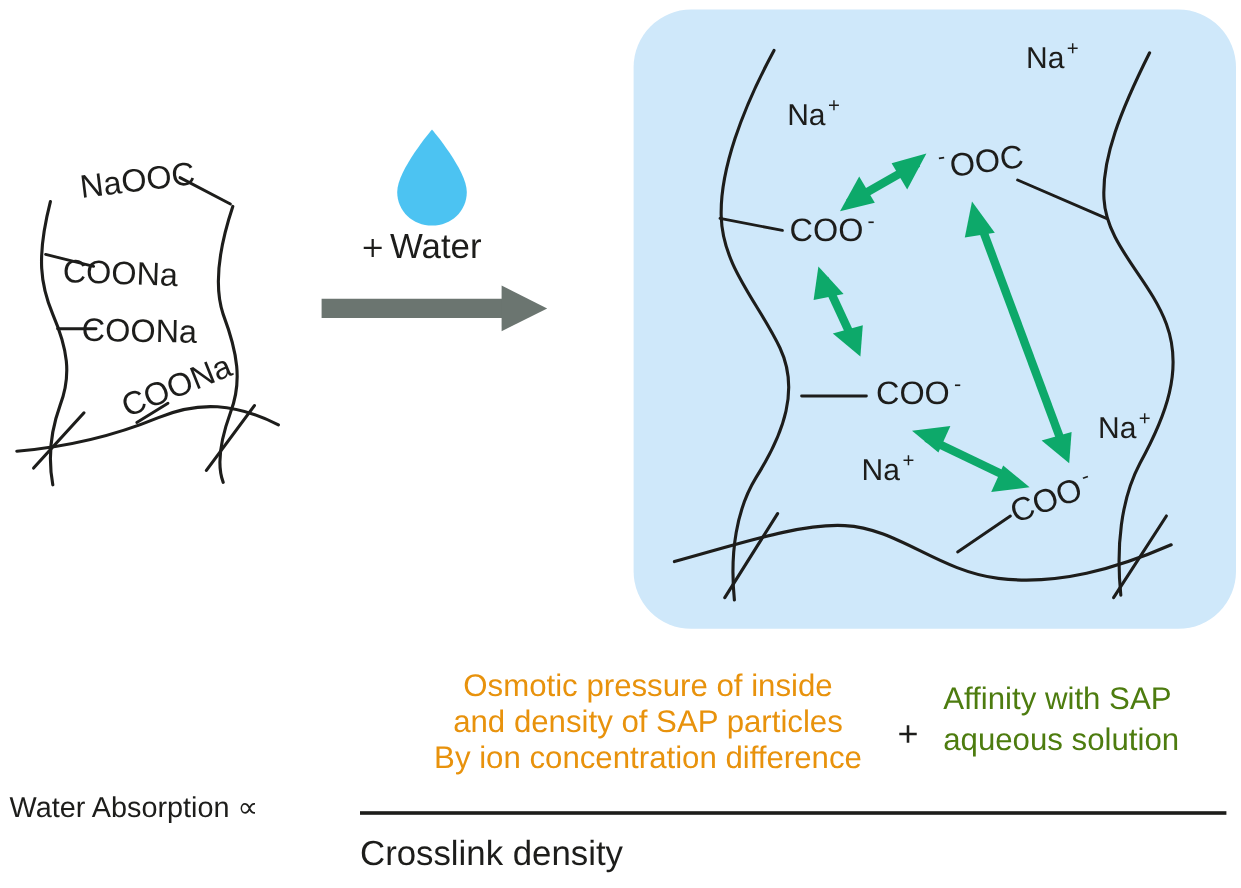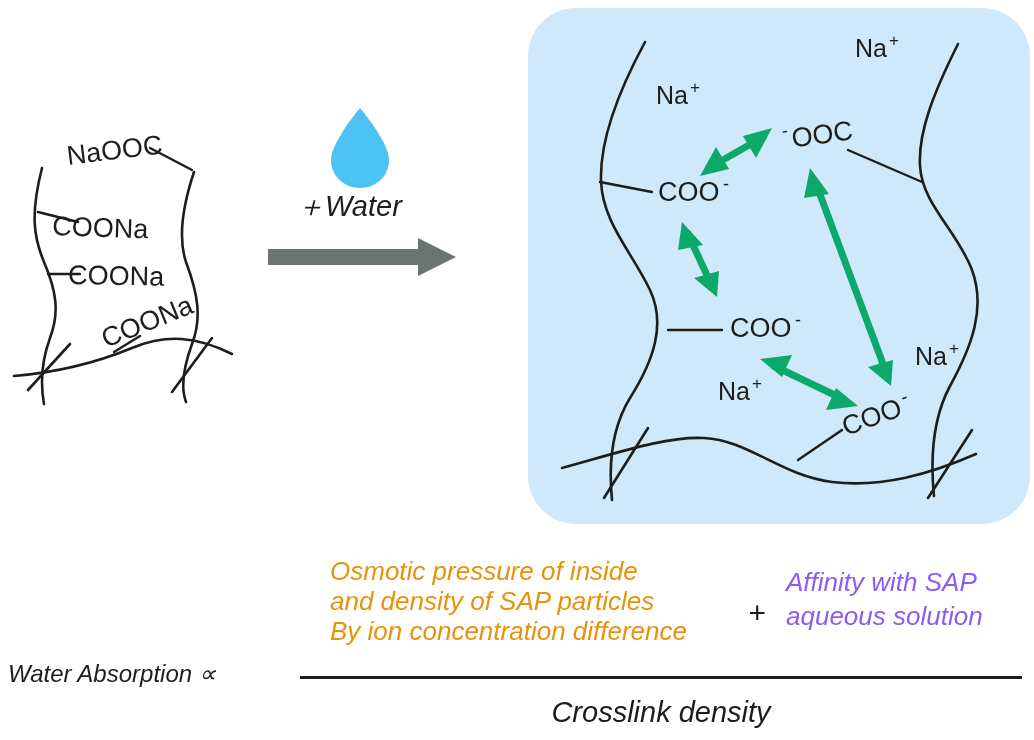"＋Water" .formula-layer { font-style: italic -> none }
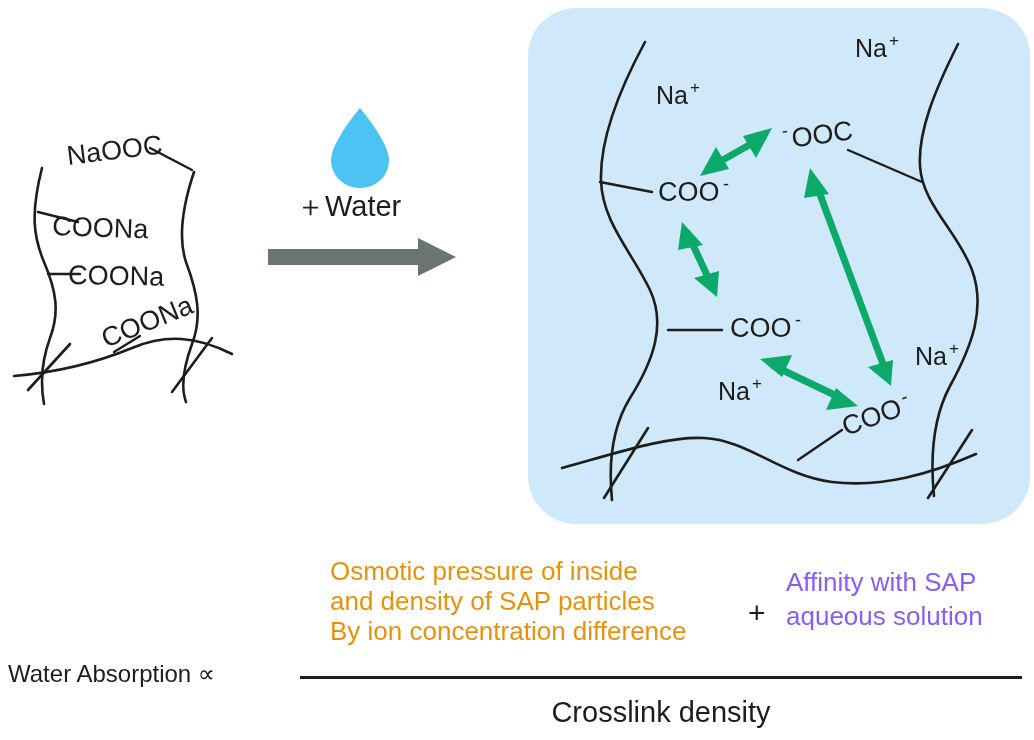"Osmotic pressure of inside" #numerator-orange { text-align: none -> center }
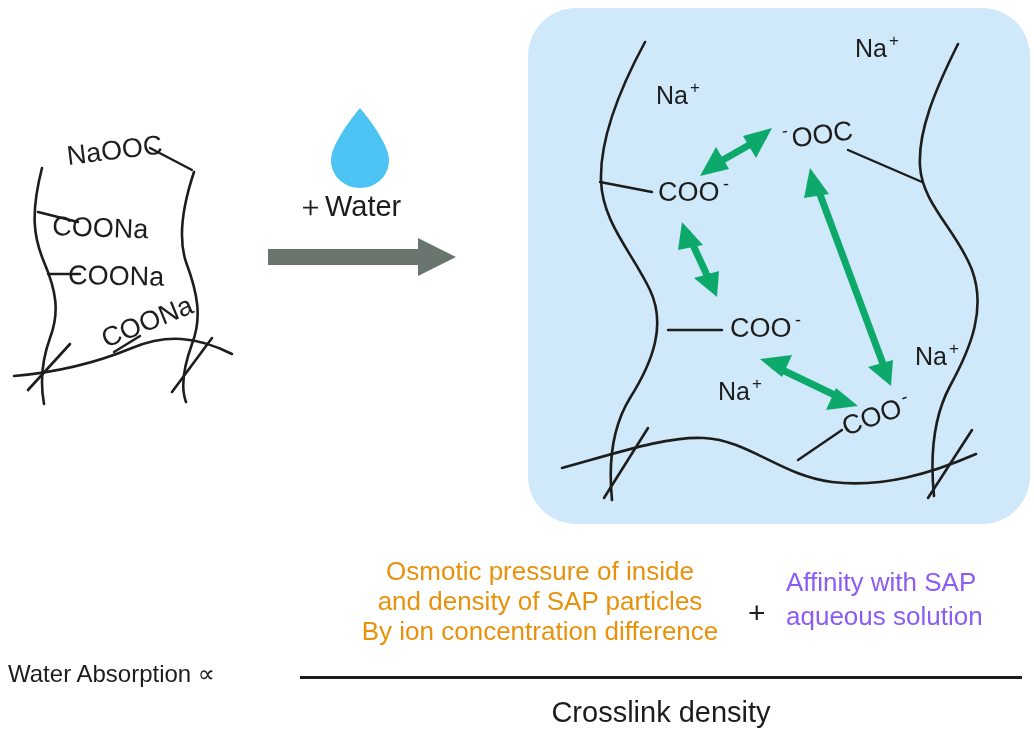"Affinity with SAP" #numerator-black { color: #8b5cf6 -> #4d7c0f }
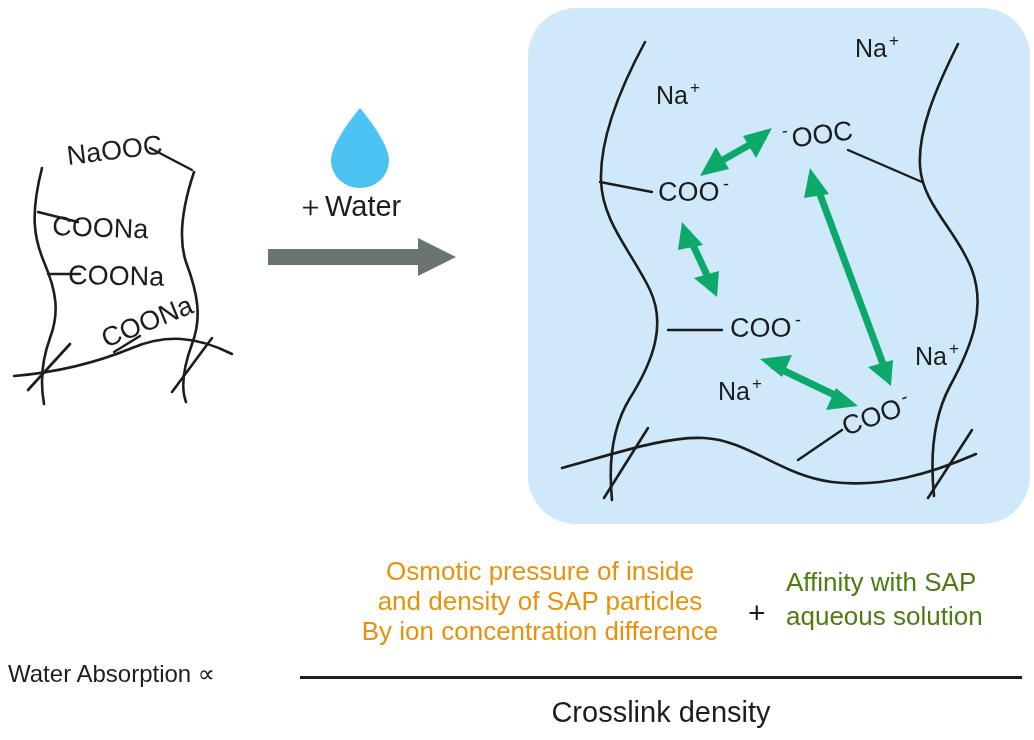"Crosslink density" #denominator-label { text-align: center -> left }
